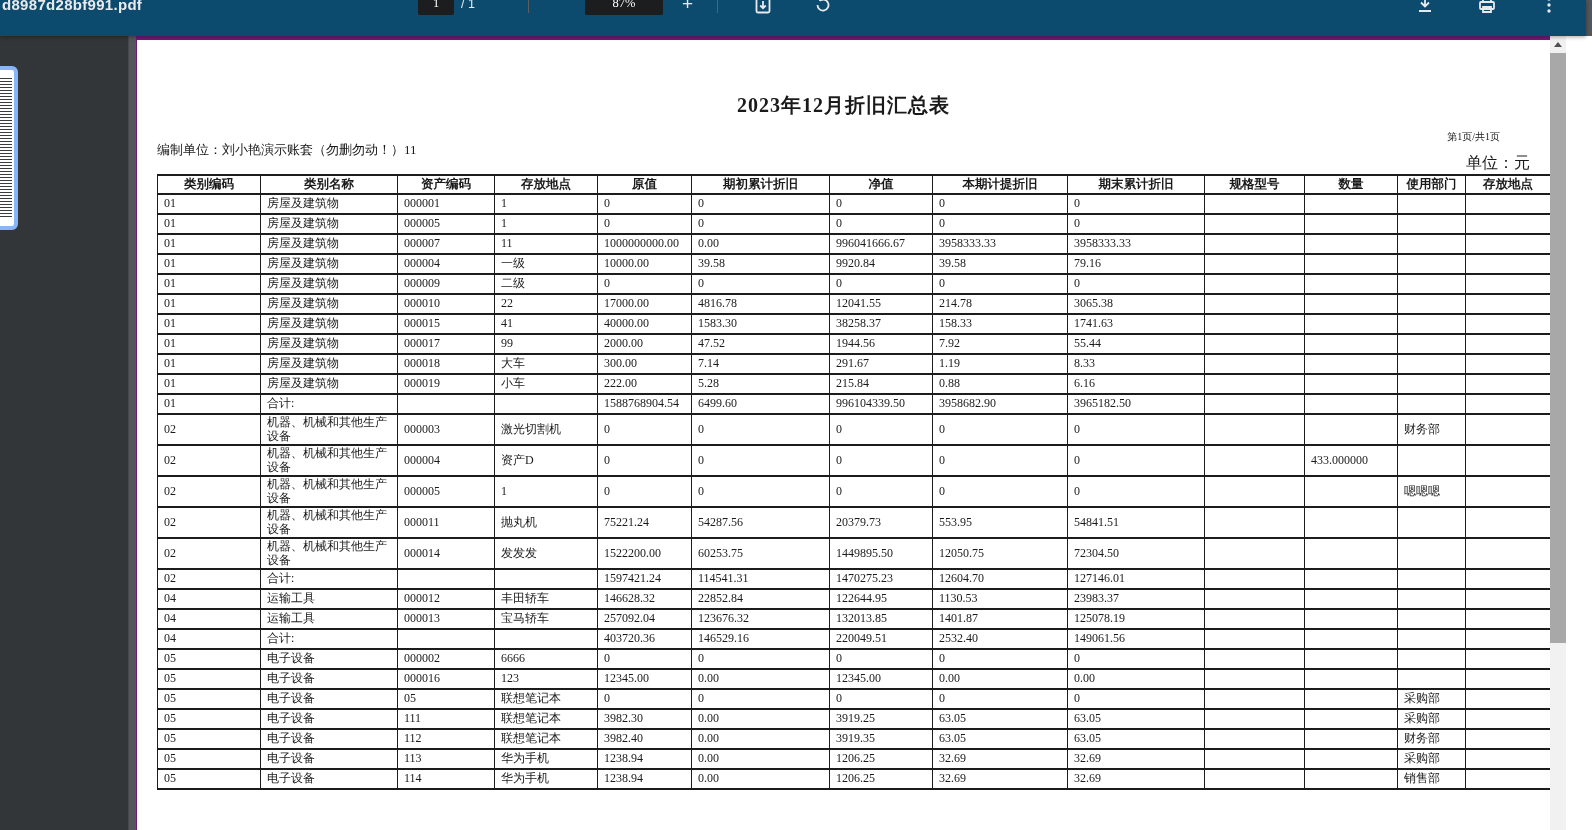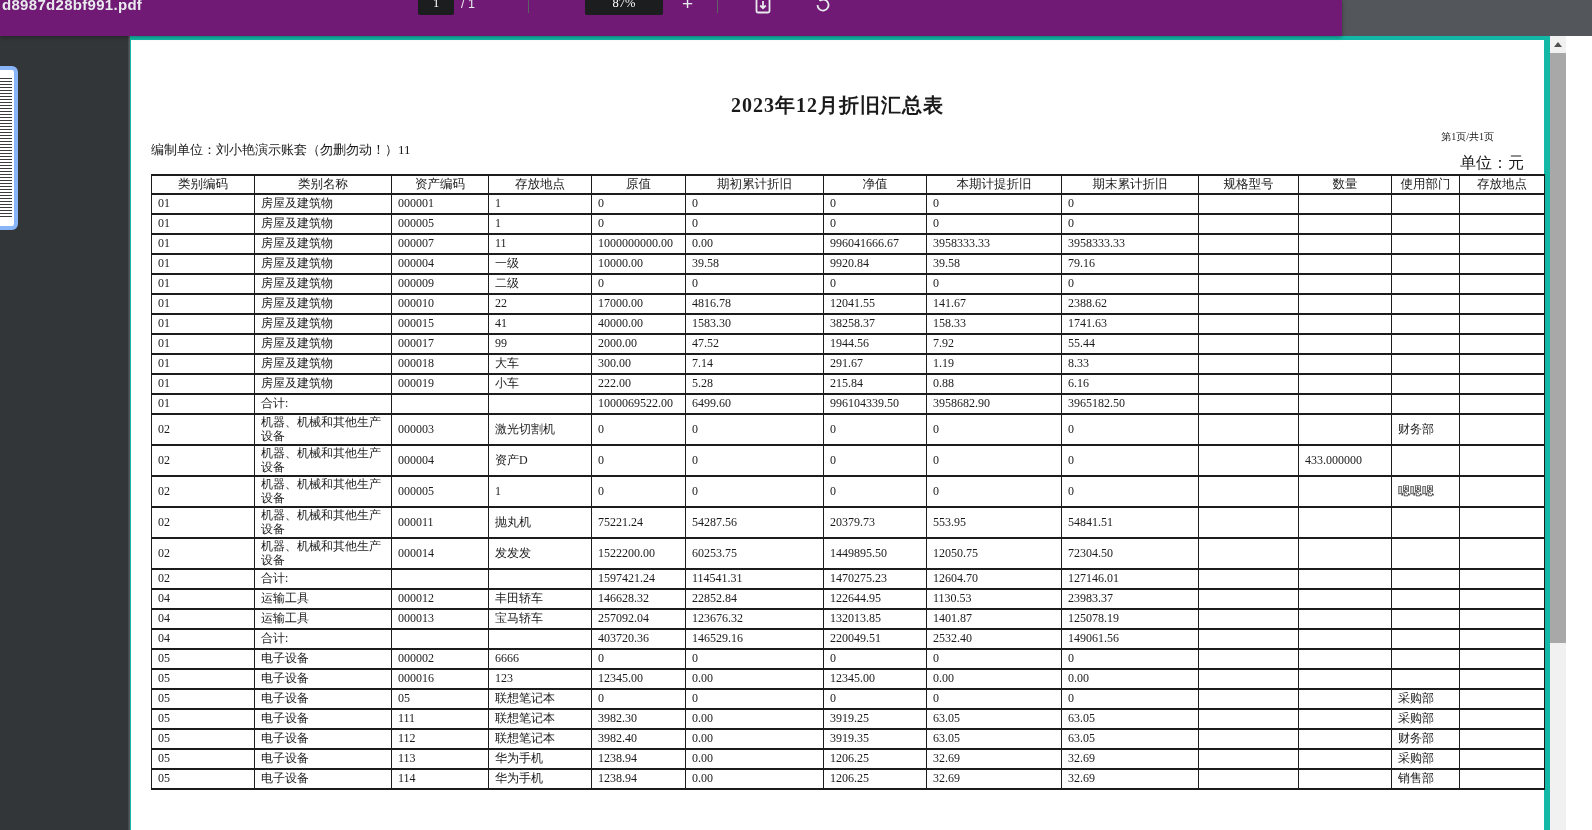"d8987d28bf991.pdf" .toolbar { background: #701a75 -> #0c4a6e; width: 1342px -> 1586px }
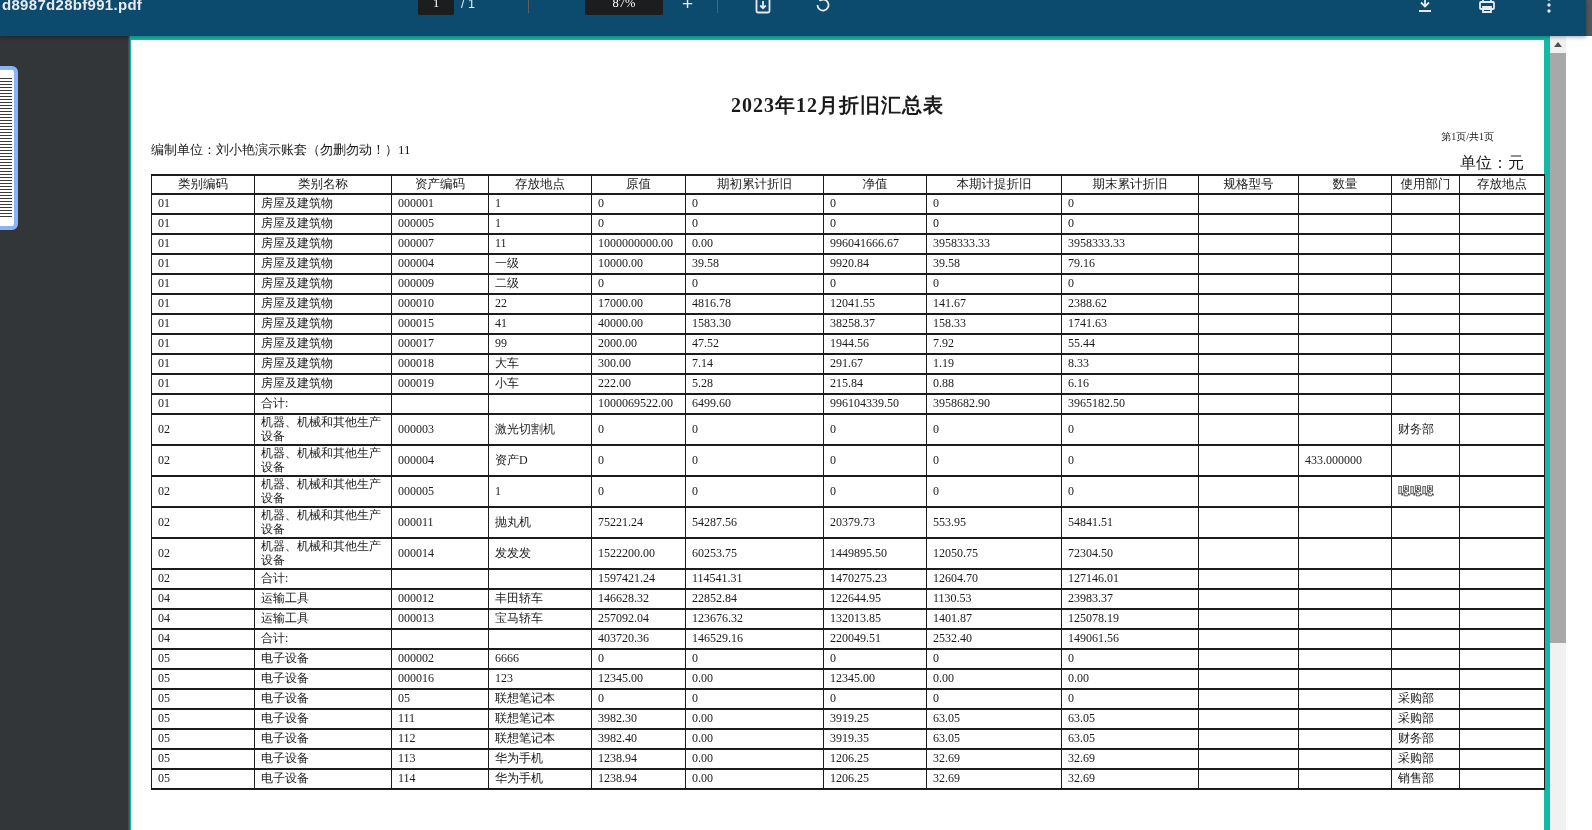"2023年12月折旧汇总表" .viewer { background: #14b8a6 -> #701a75; left: 130px -> 136px }
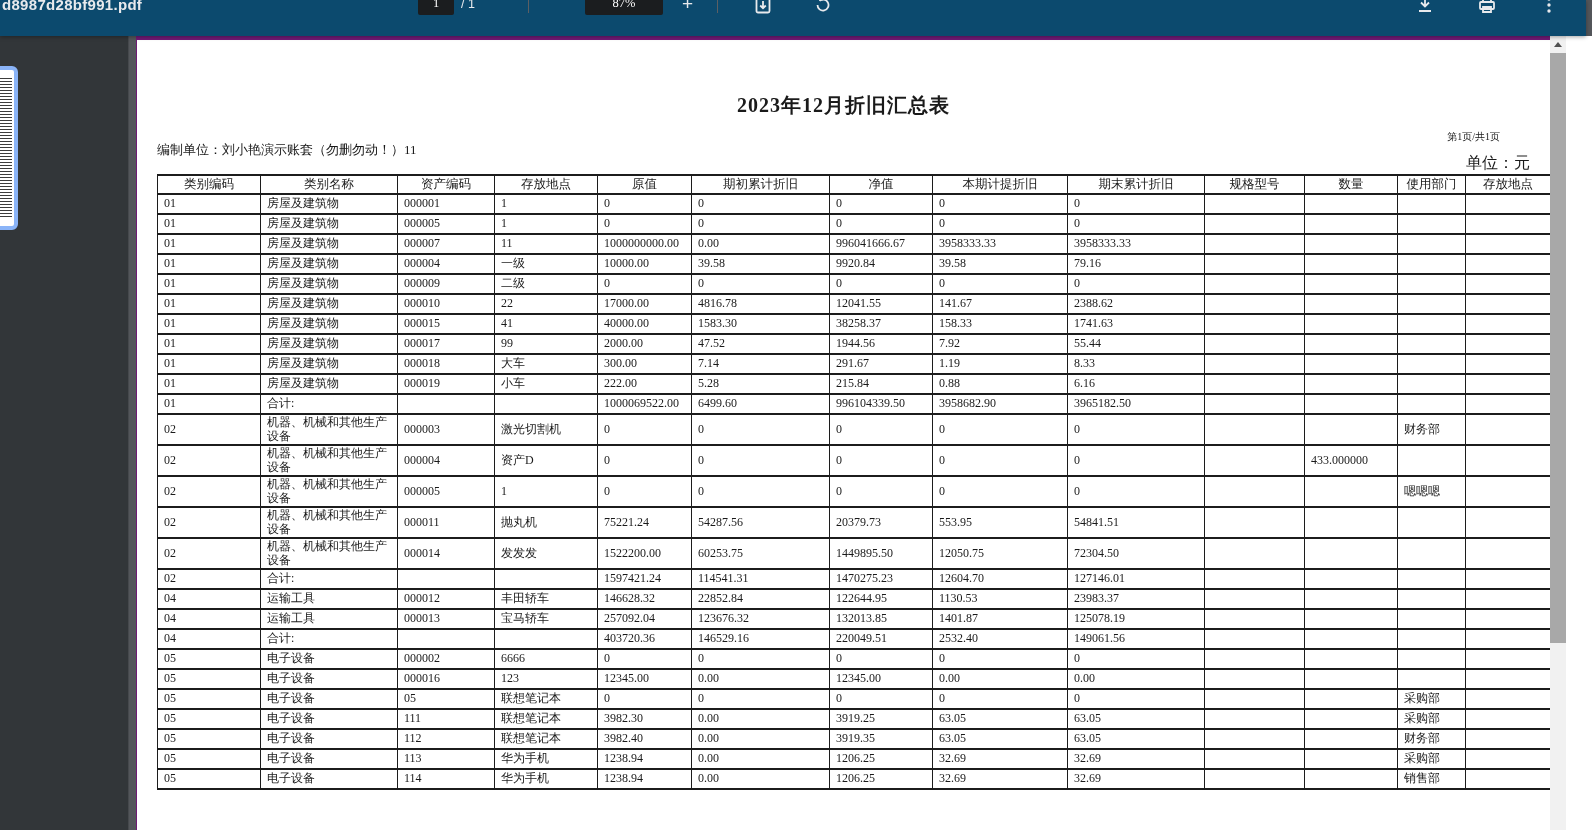"类别编码" th { font-weight: normal -> bold }
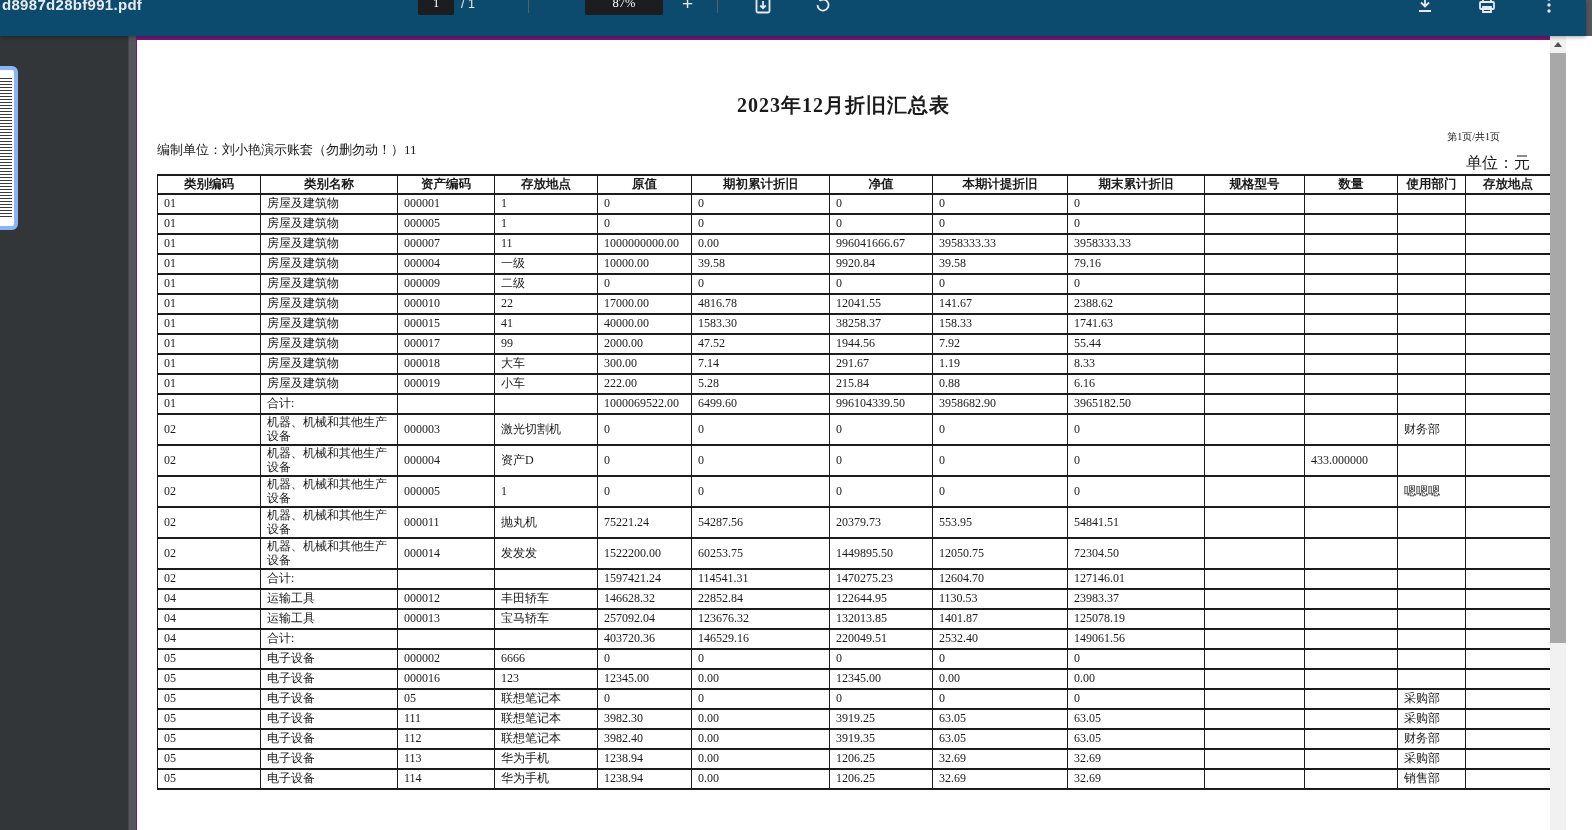"141.67" td { text: 141.67 -> 214.78 }
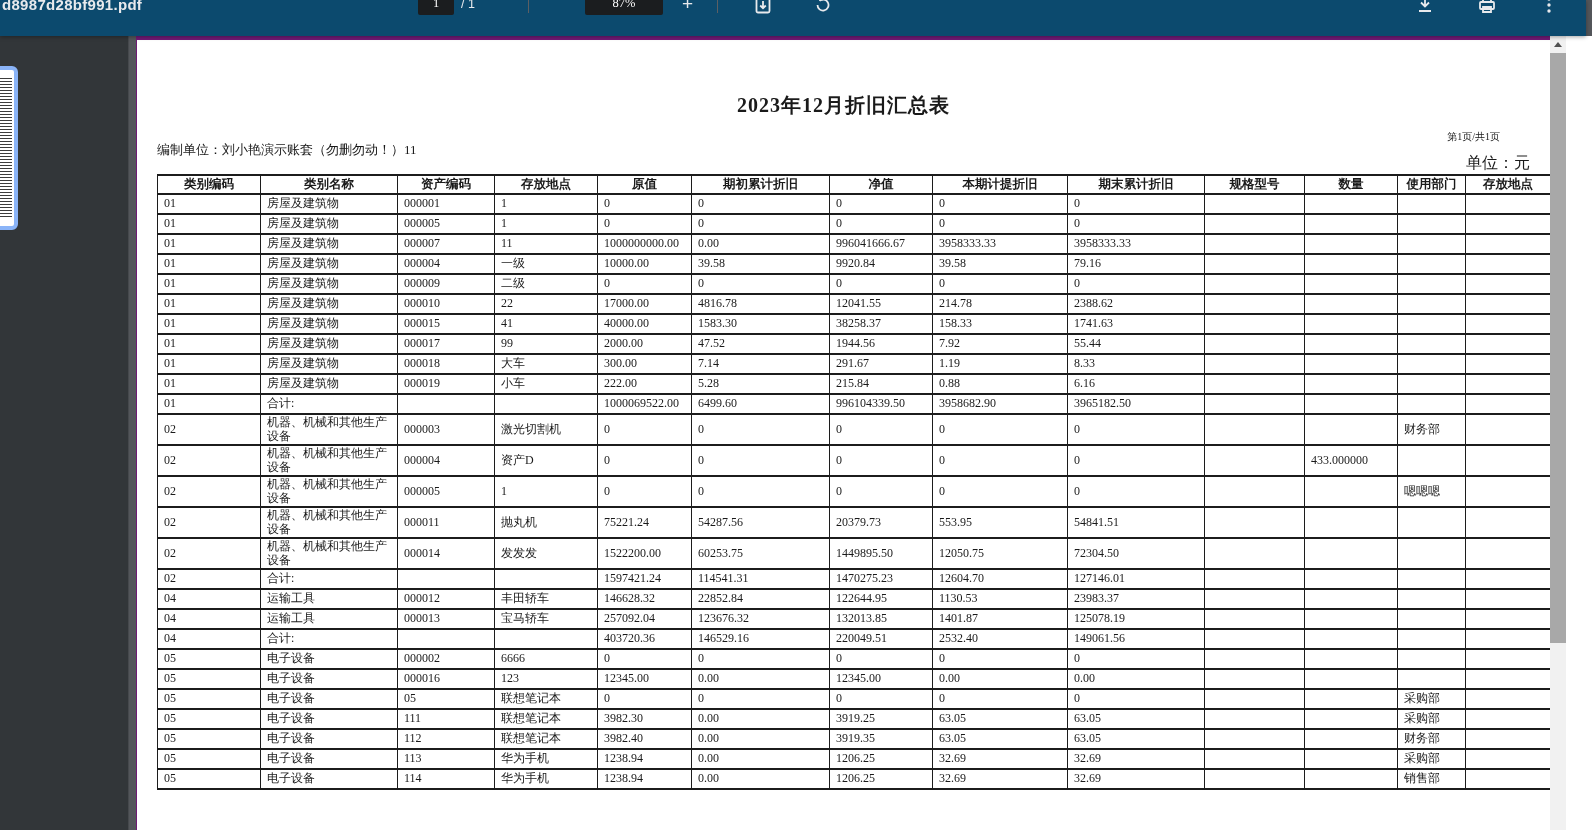"2388.62" td { text: 2388.62 -> 3065.38 }
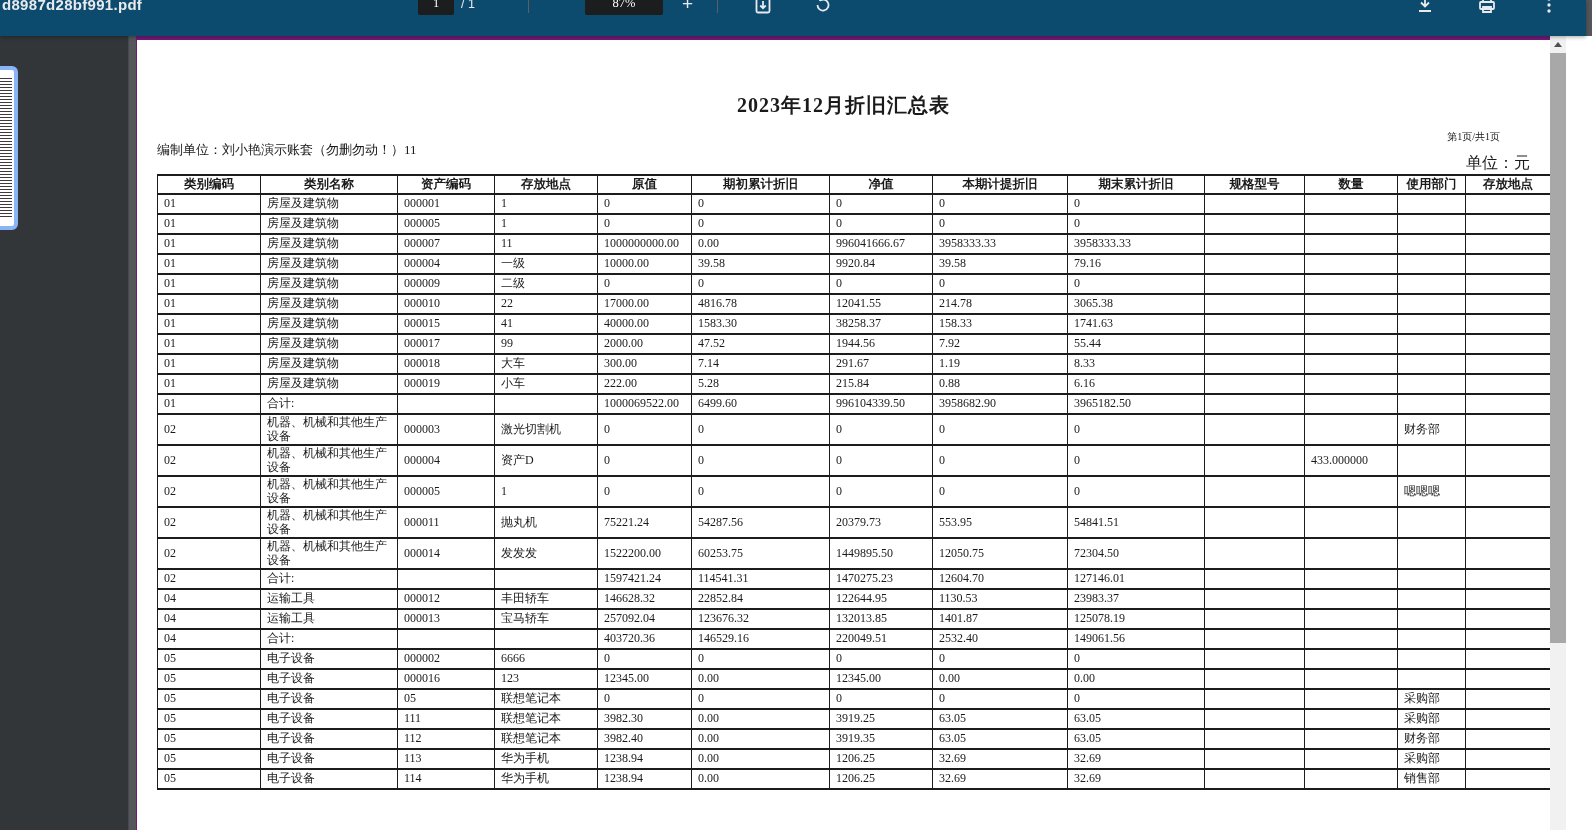"1000069522.00" td { text: 1000069522.00 -> 1588768904.54 }
